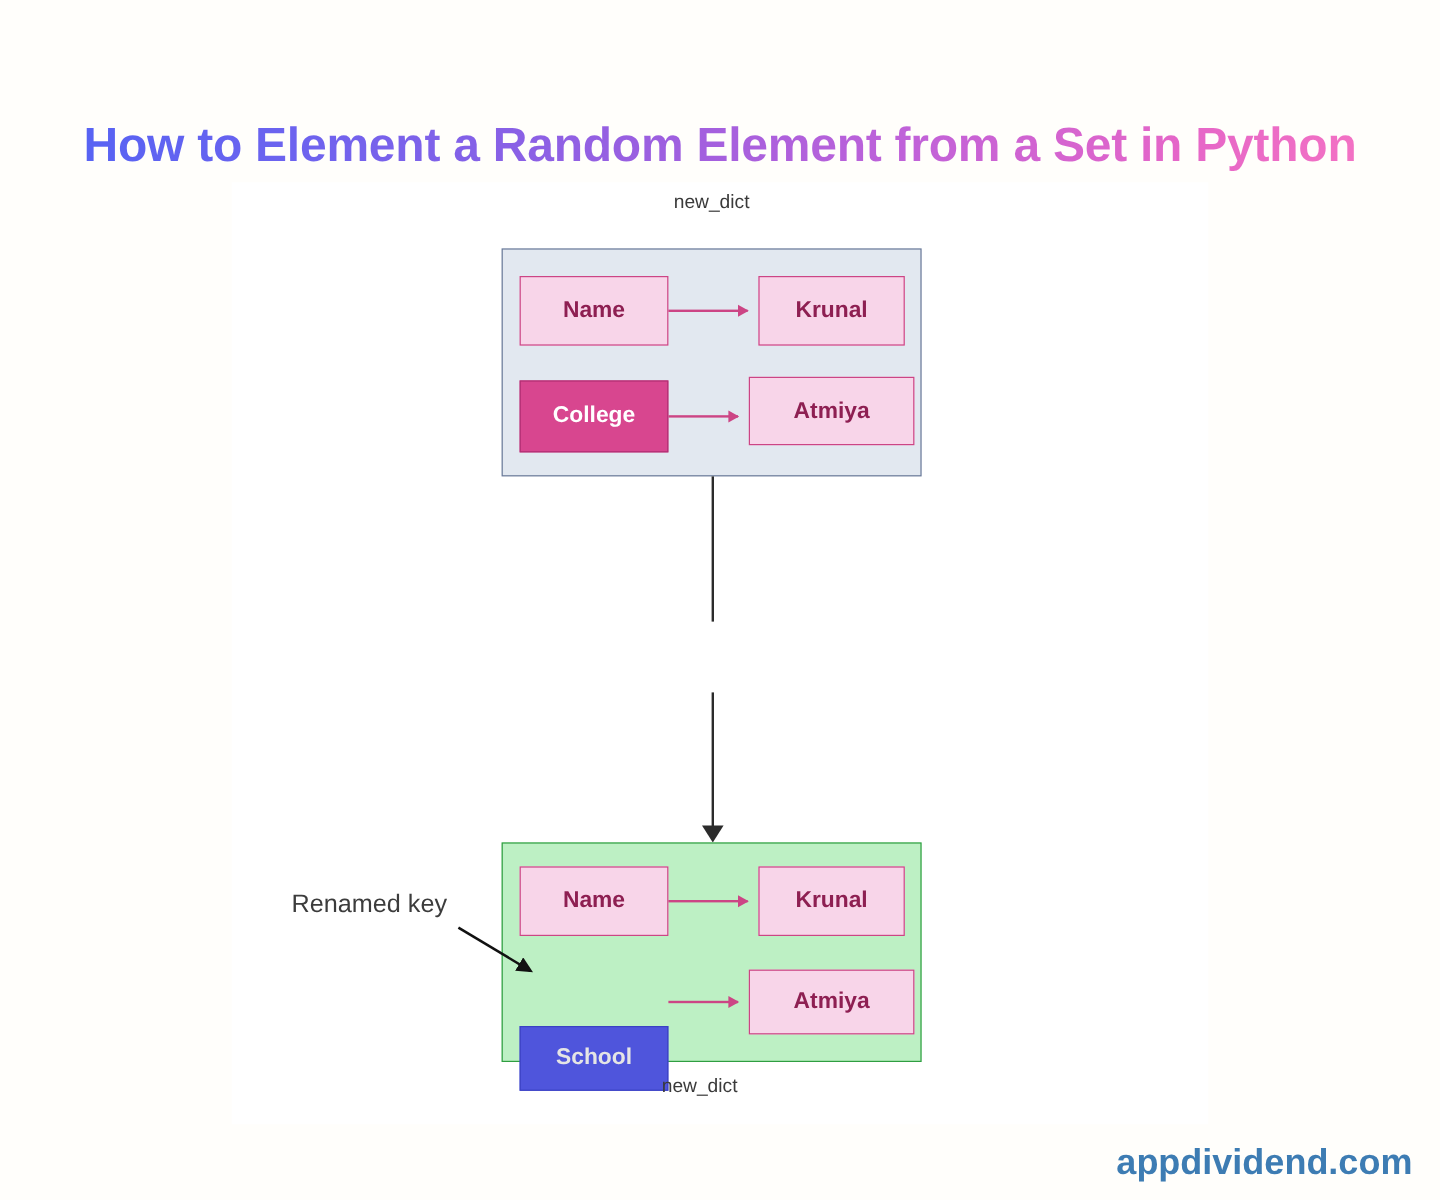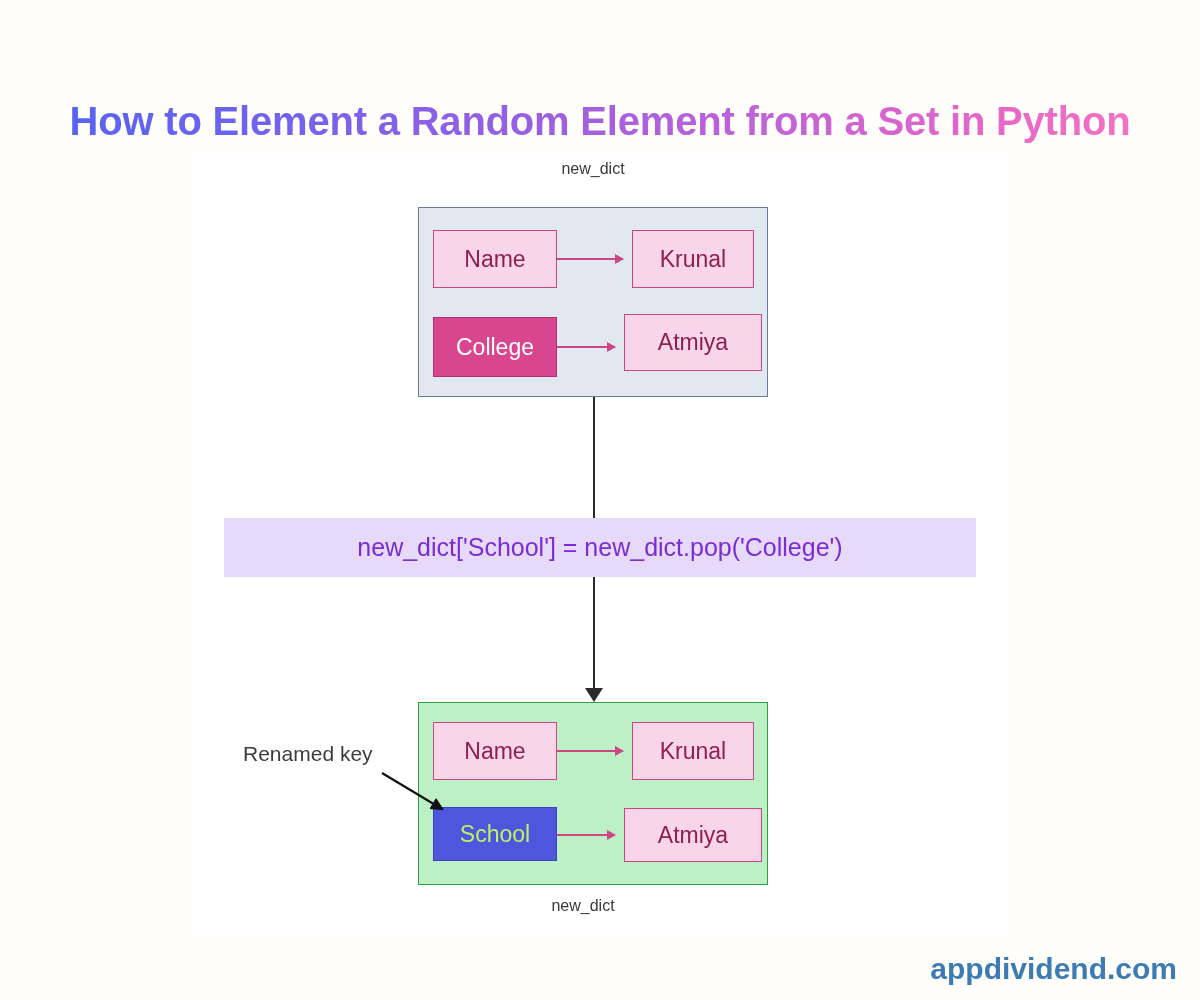"Name" .cell { font-size: 23px -> 19px; font-weight: none -> bold }
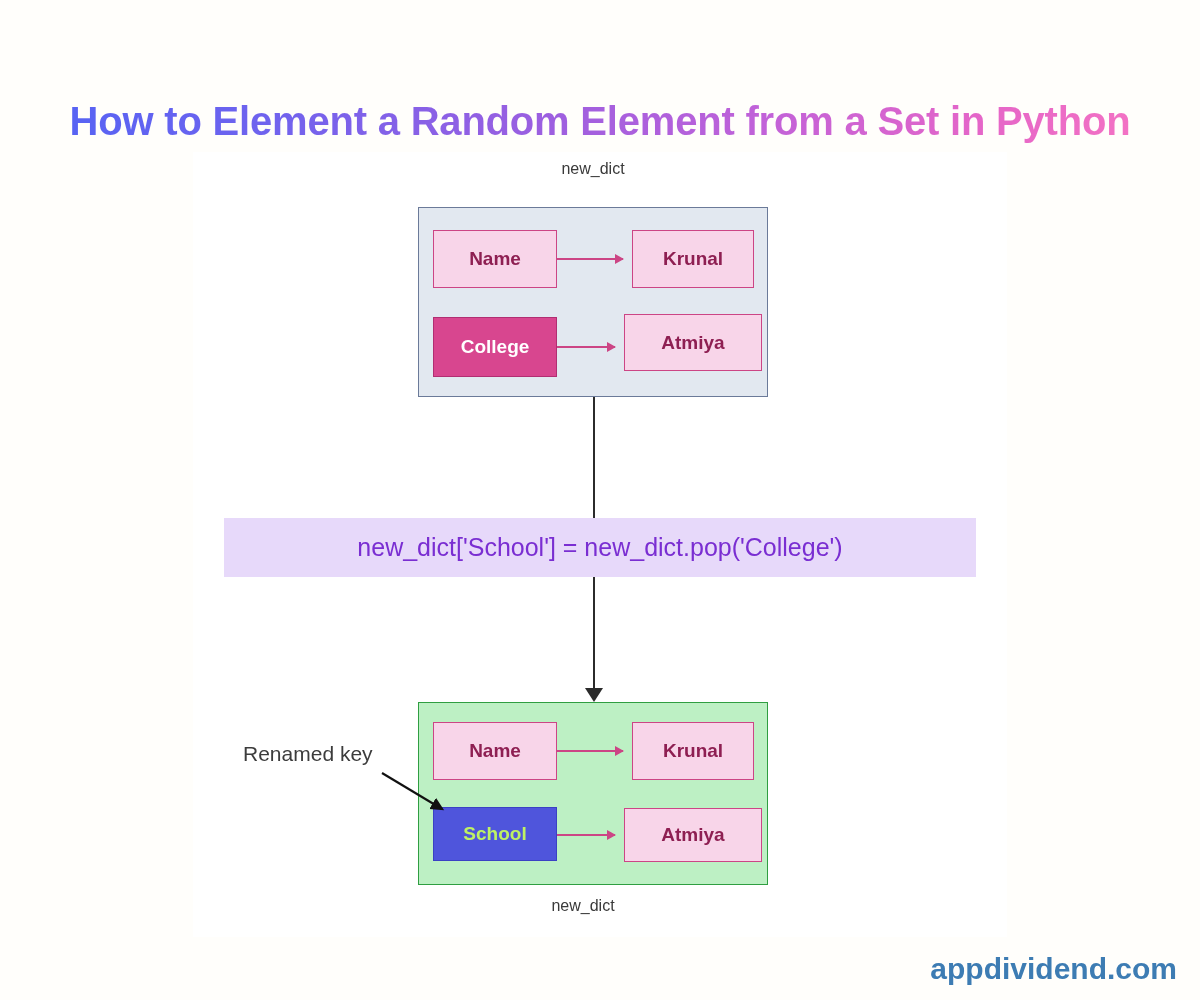"new_dict['School'] =" div { html: <div>new_dict['School'] = new_dict.pop('College')</div> -> none }
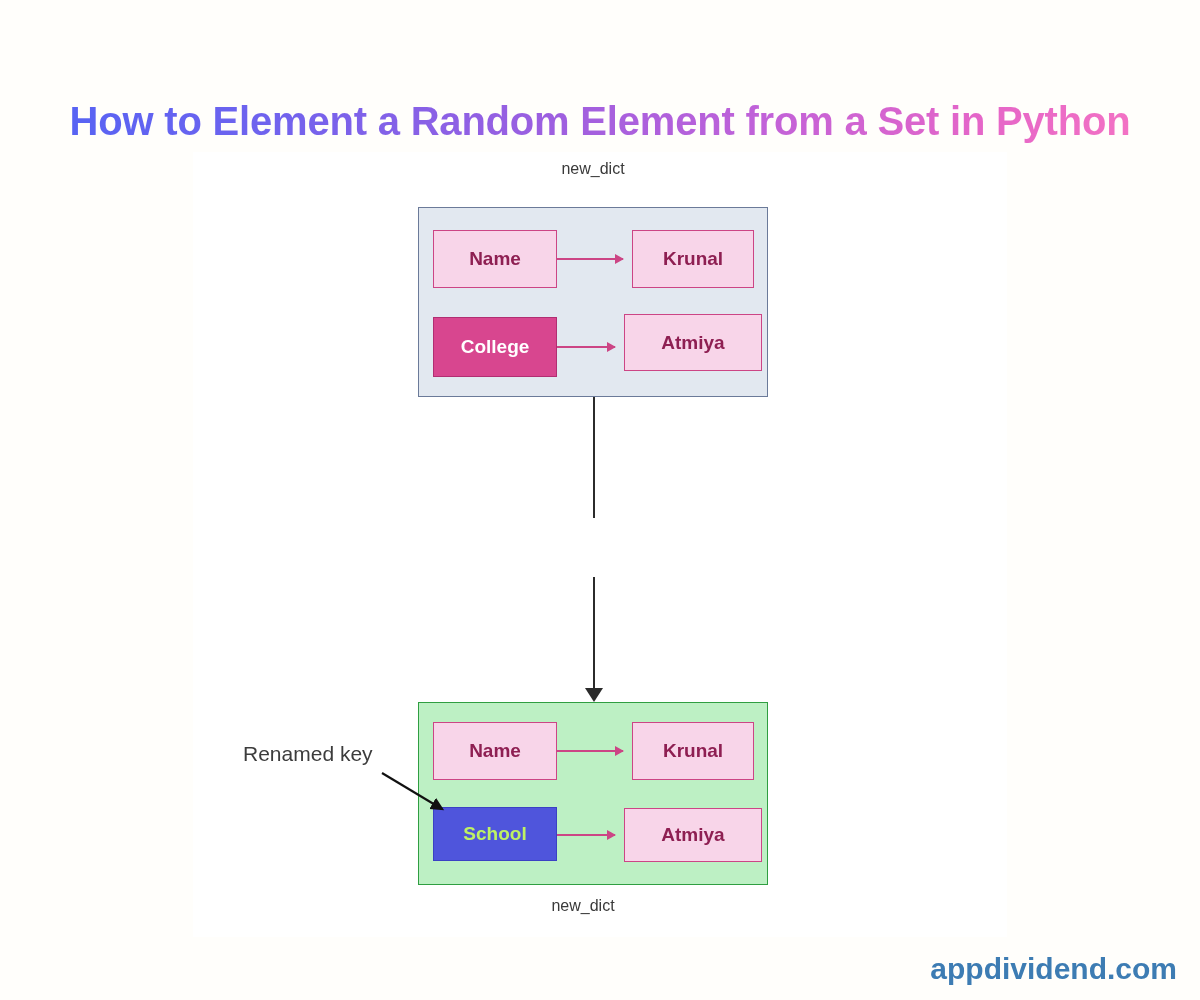"School" .cell-blue { color: #bef264 -> #e5e5e5; margin-top: none -> 48px }
